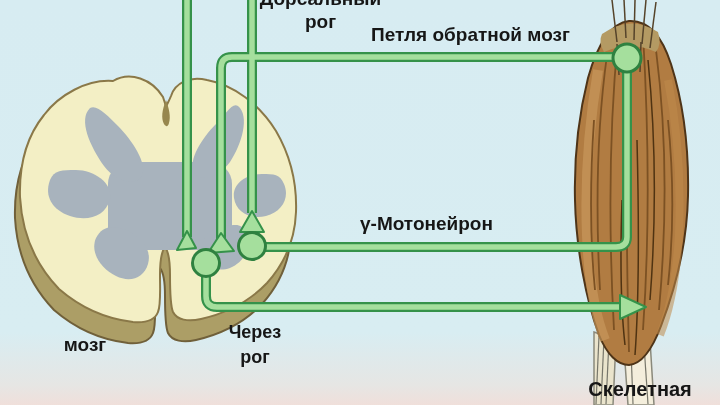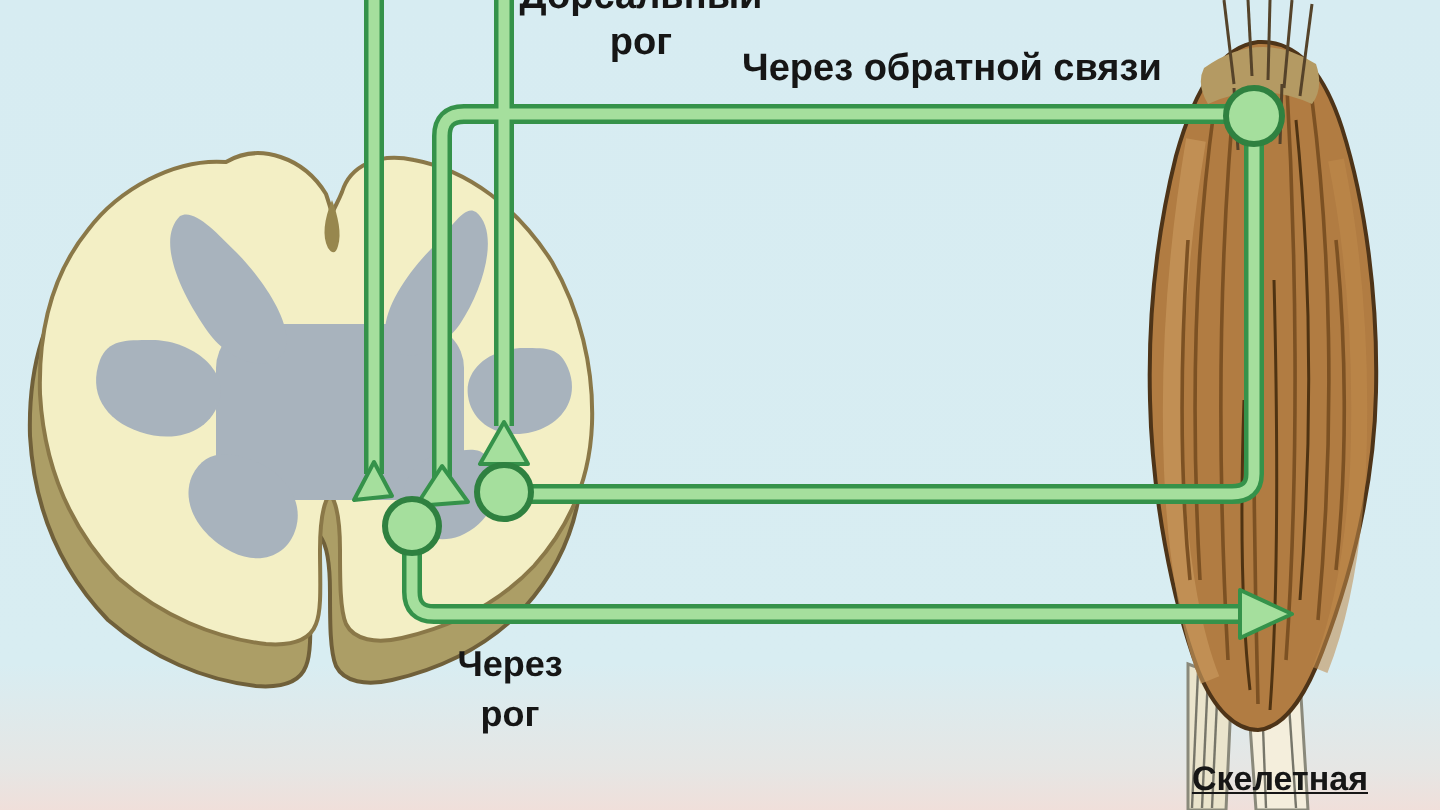"Через обратной связи" div.lbl { text: Через обратной связи -> Петля обратной мозг }
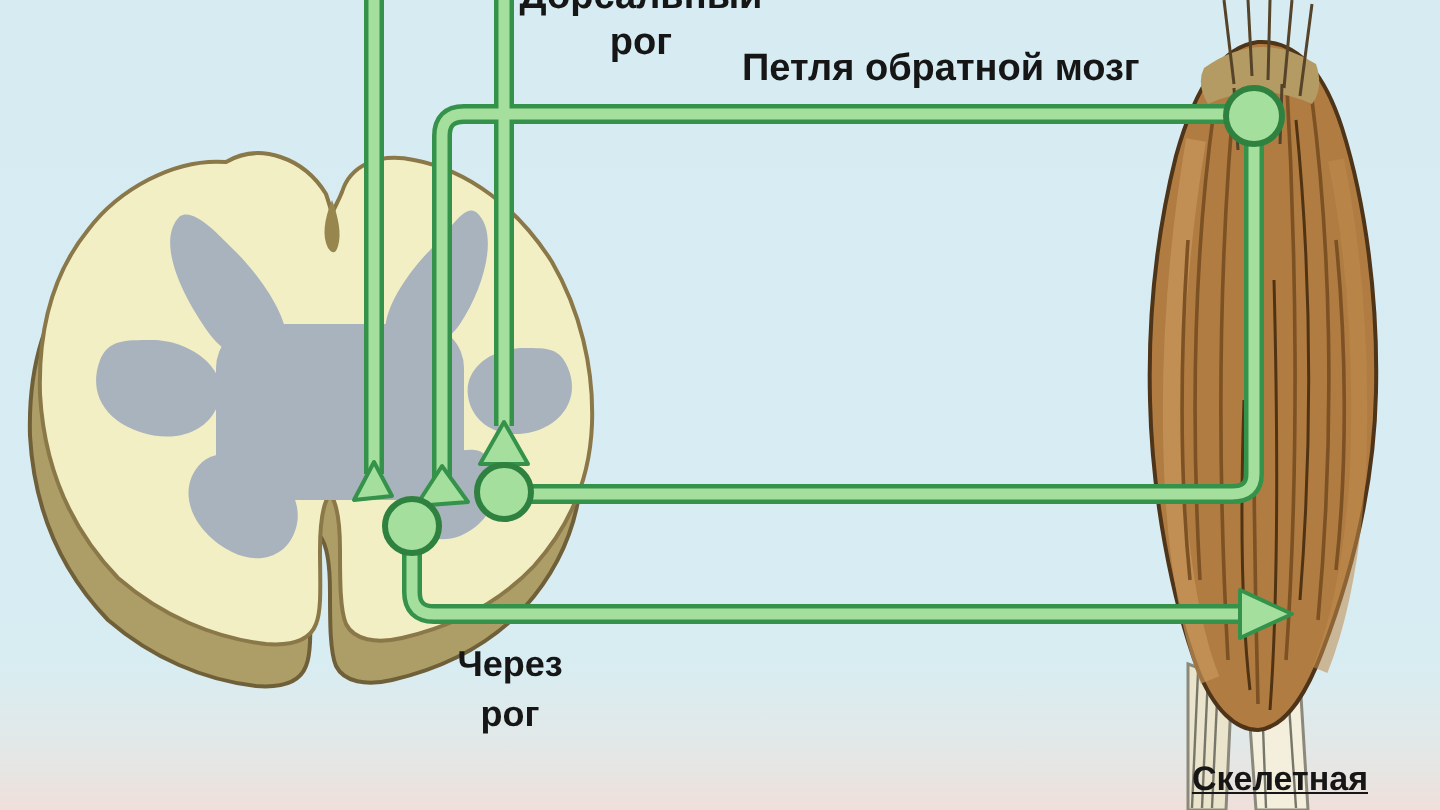"γ-Мотонейрон" div.lbl { html: none -> <div>γ-Мотонейрон</div> }
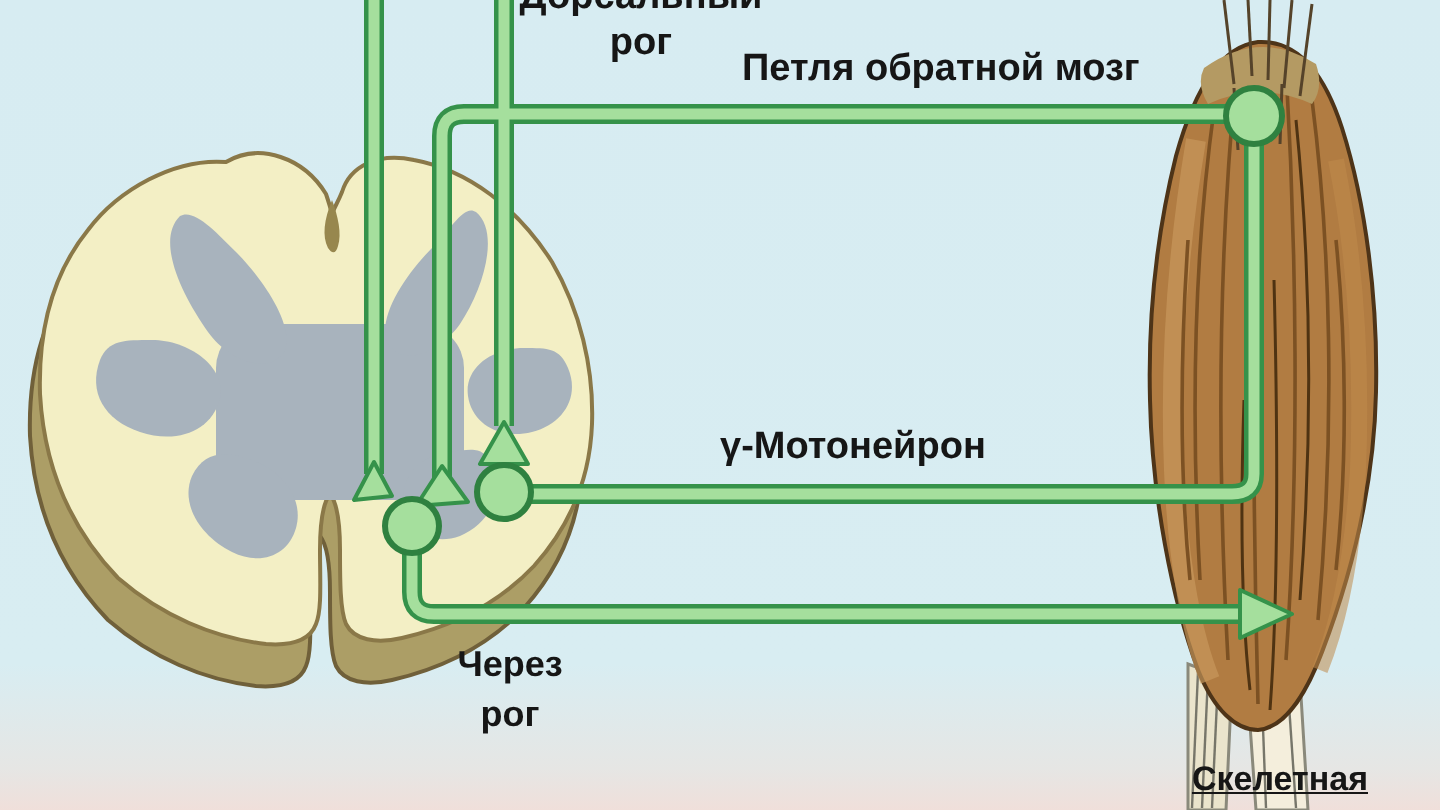"мозг" div { html: none -> <div>мозг</div> }
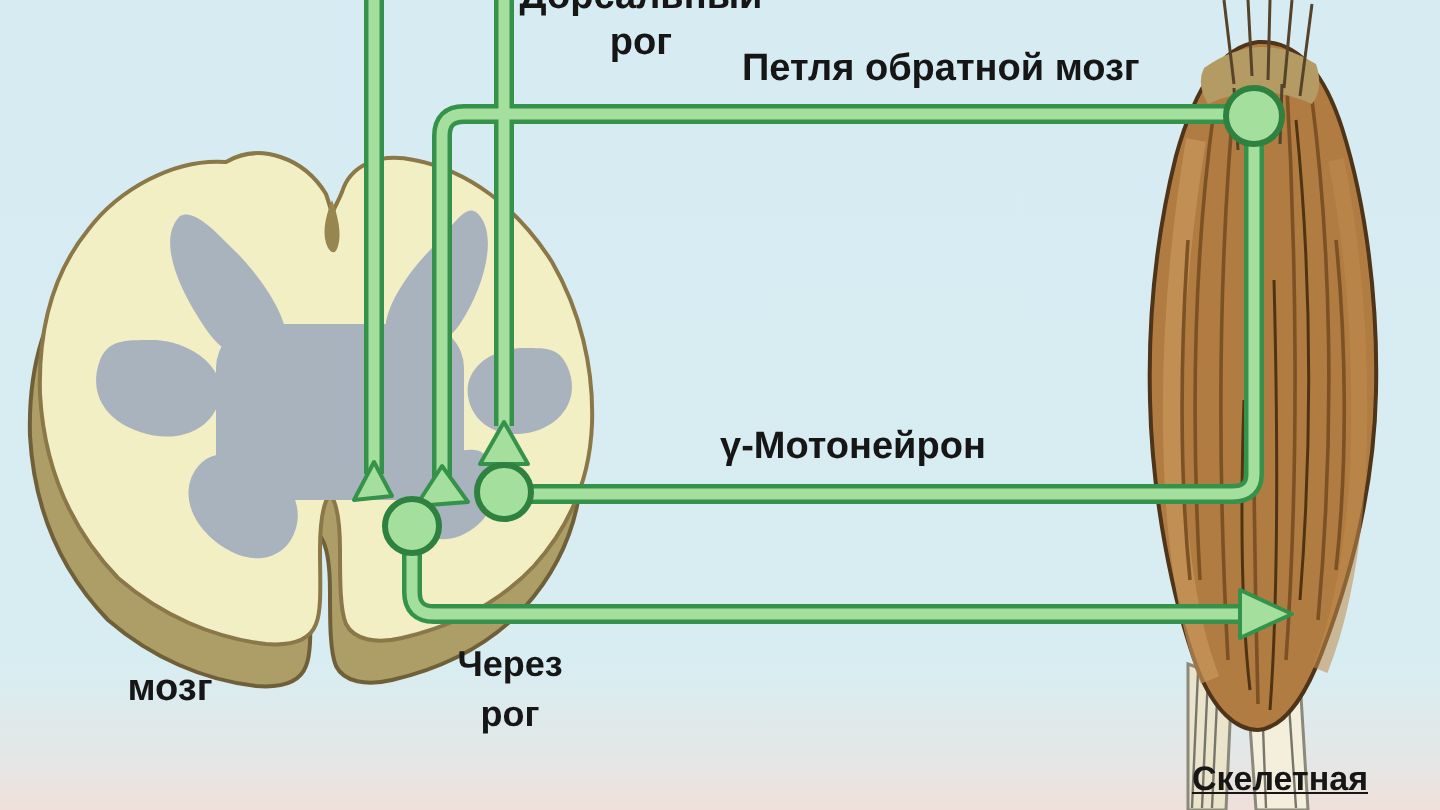"Скелетная" div.lbl { font-size: 17px -> 20px; text-decoration: underline -> none }
